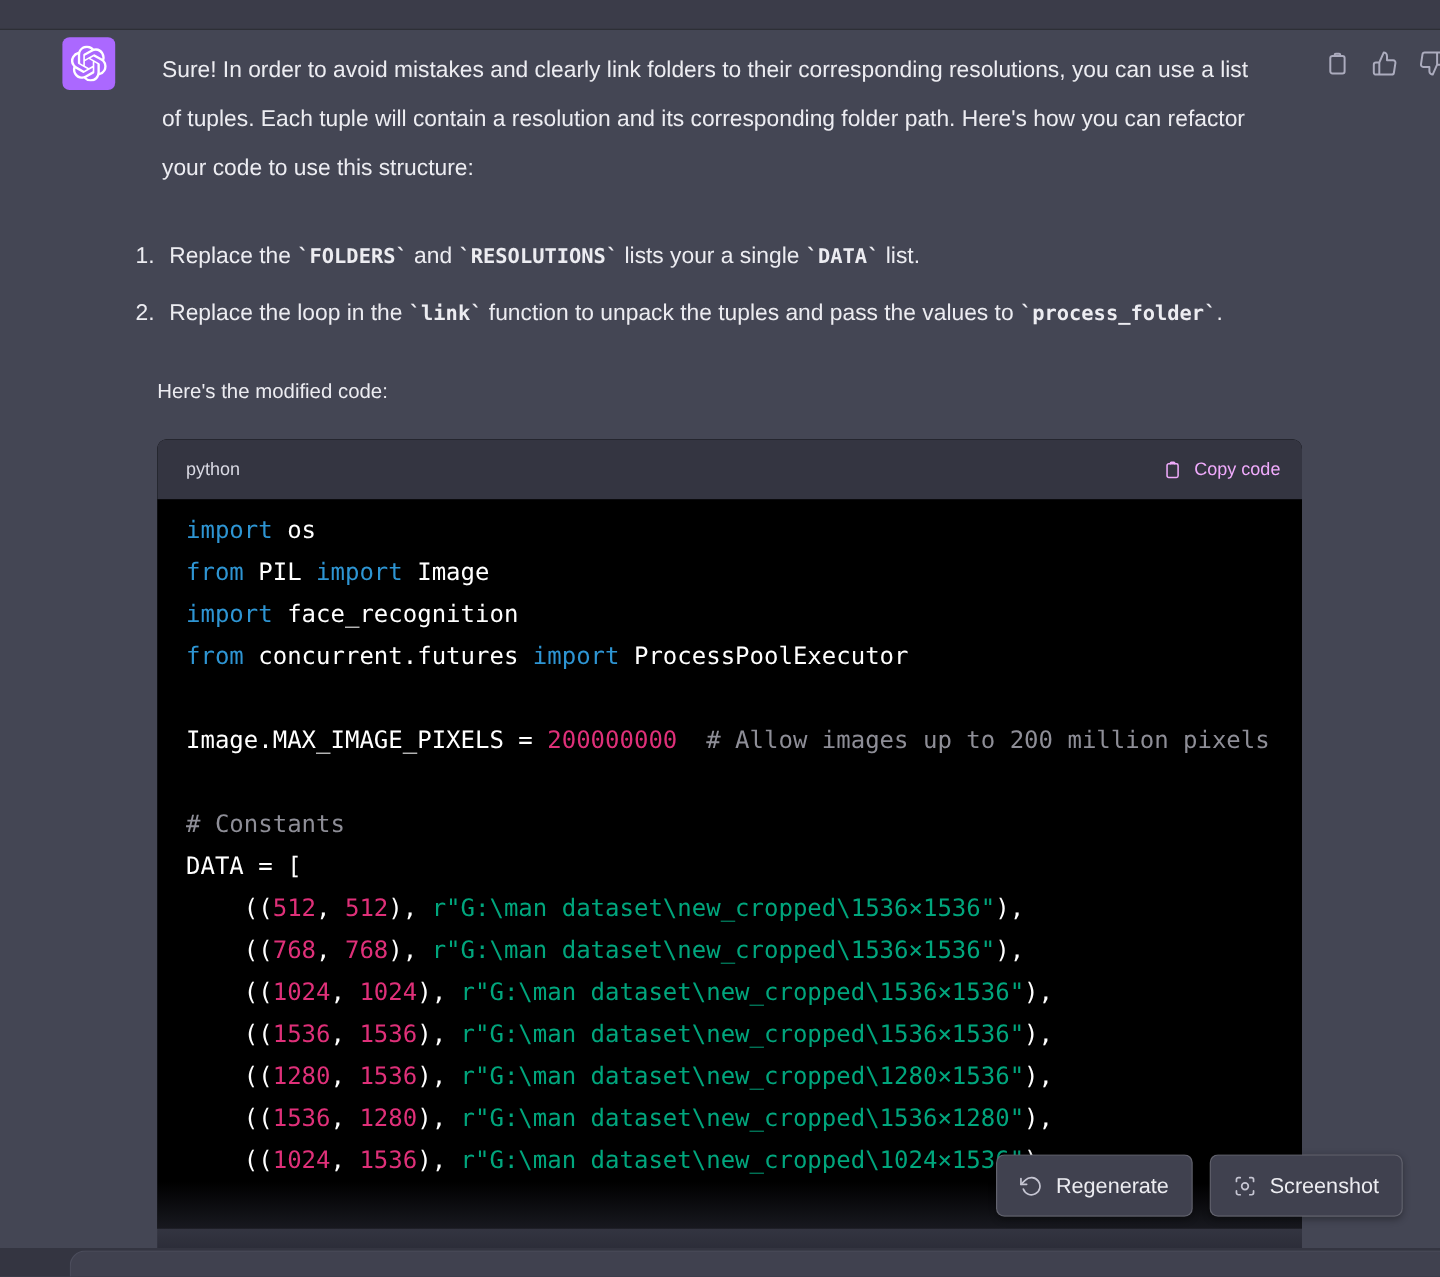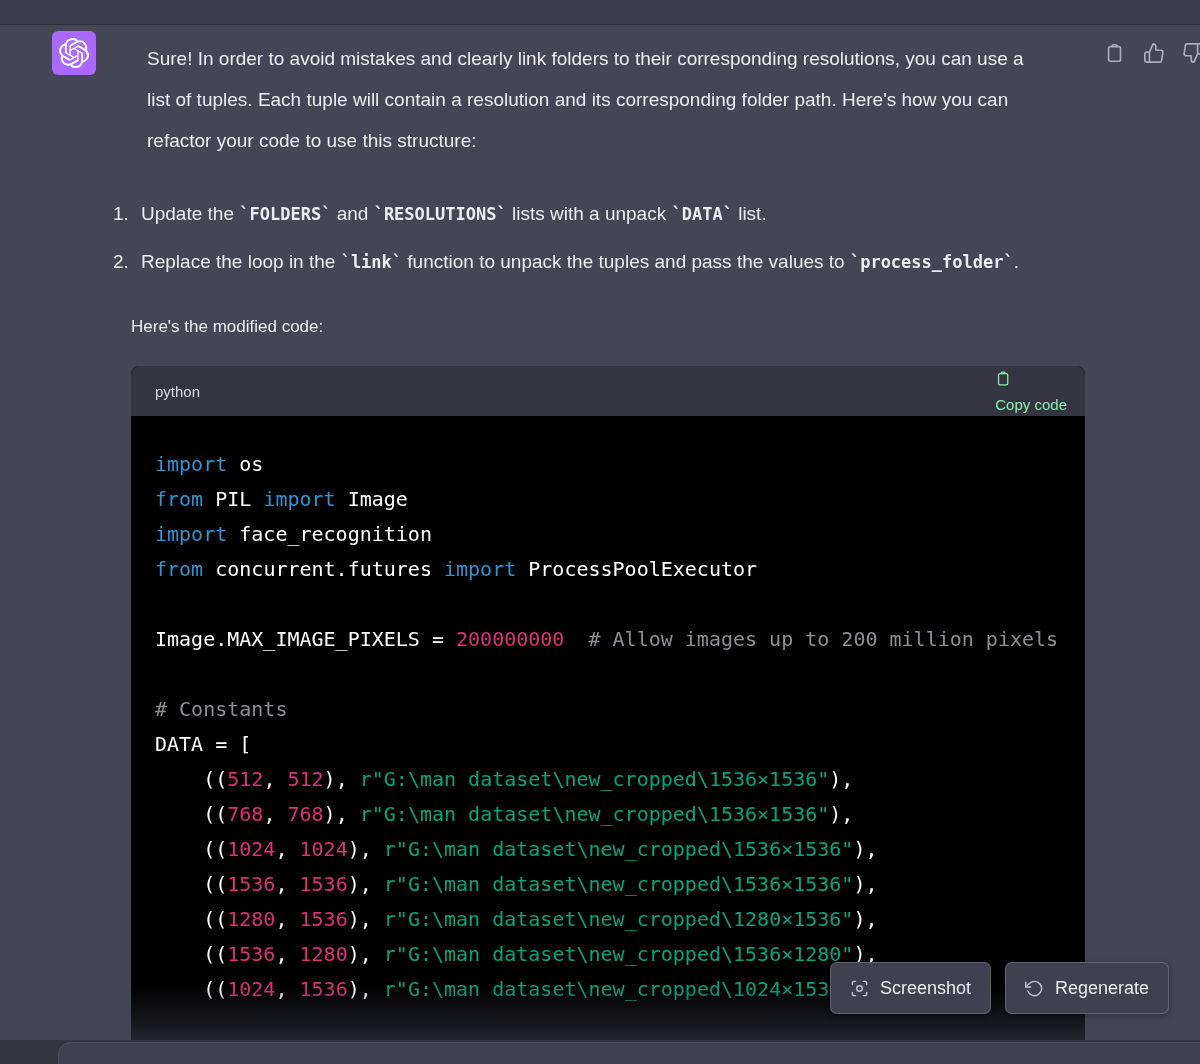"Sure! In order to avoid" .lead { margin: 0 0 32px 16px -> 0 0 32px 4px }
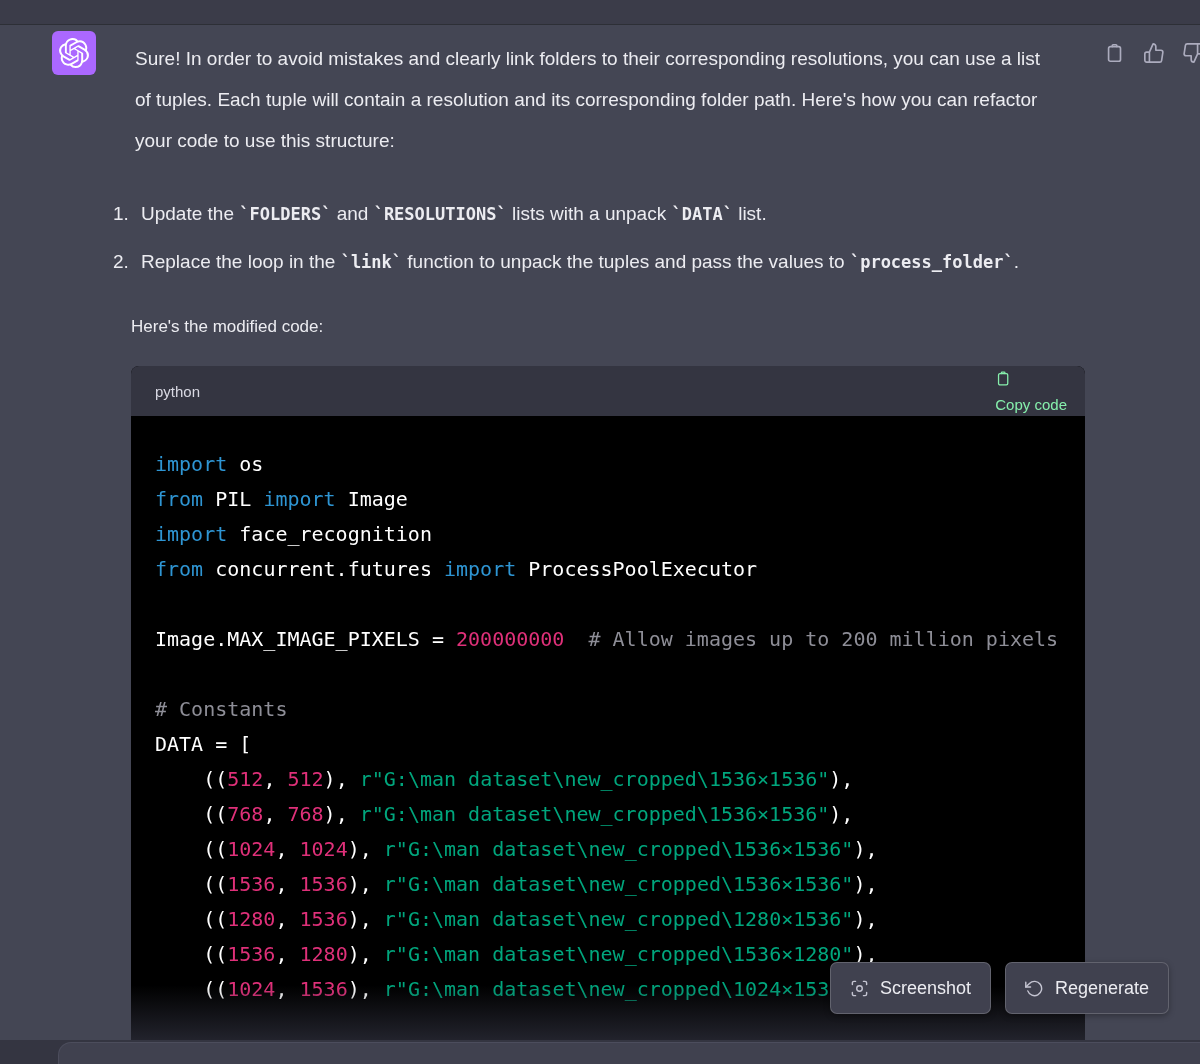"Update the" span { text: Update -> Replace }
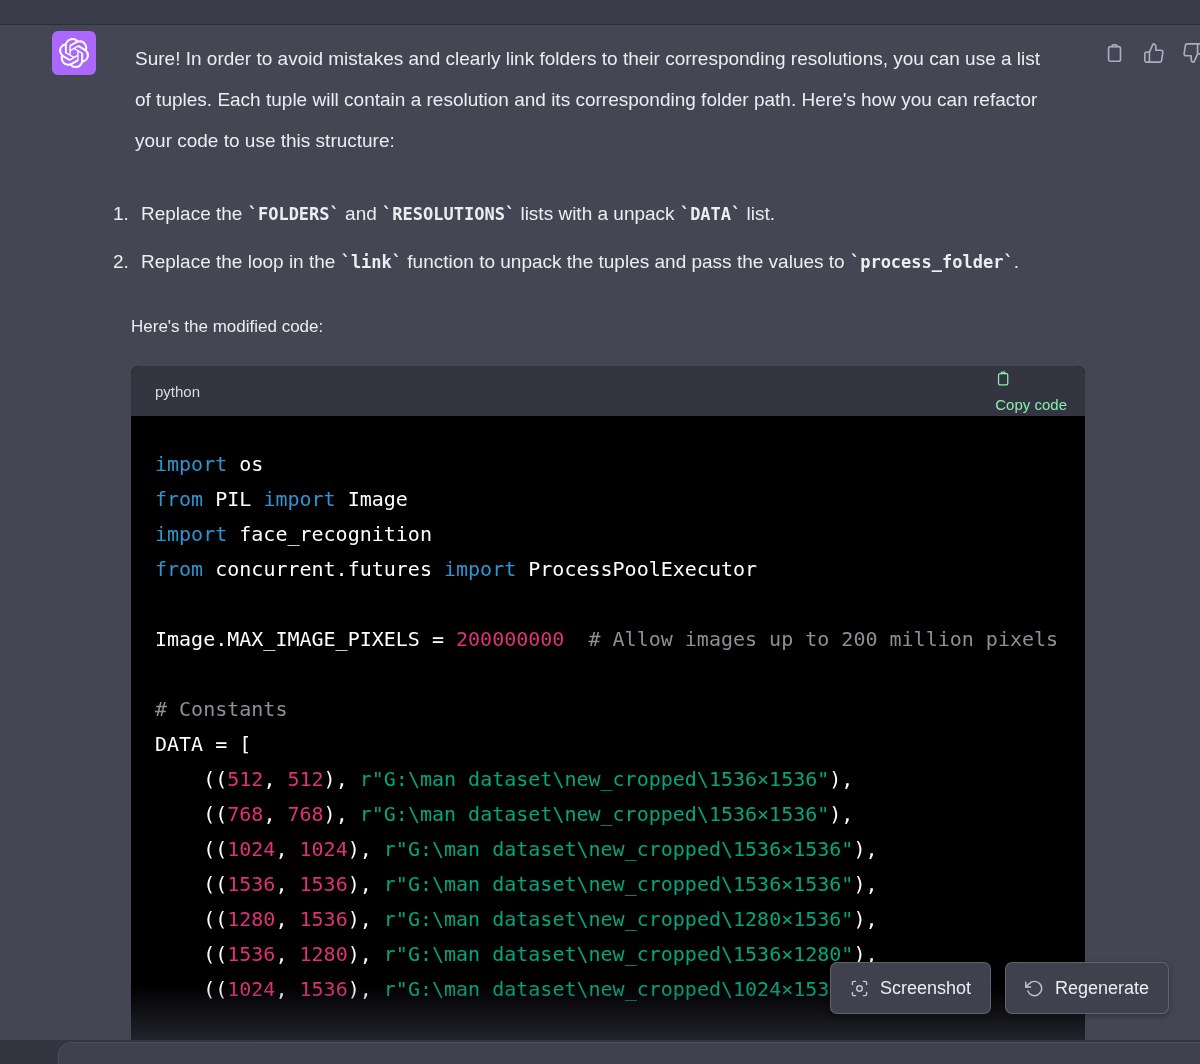"lists with a unpack" span { text: with a unpack -> your a single }
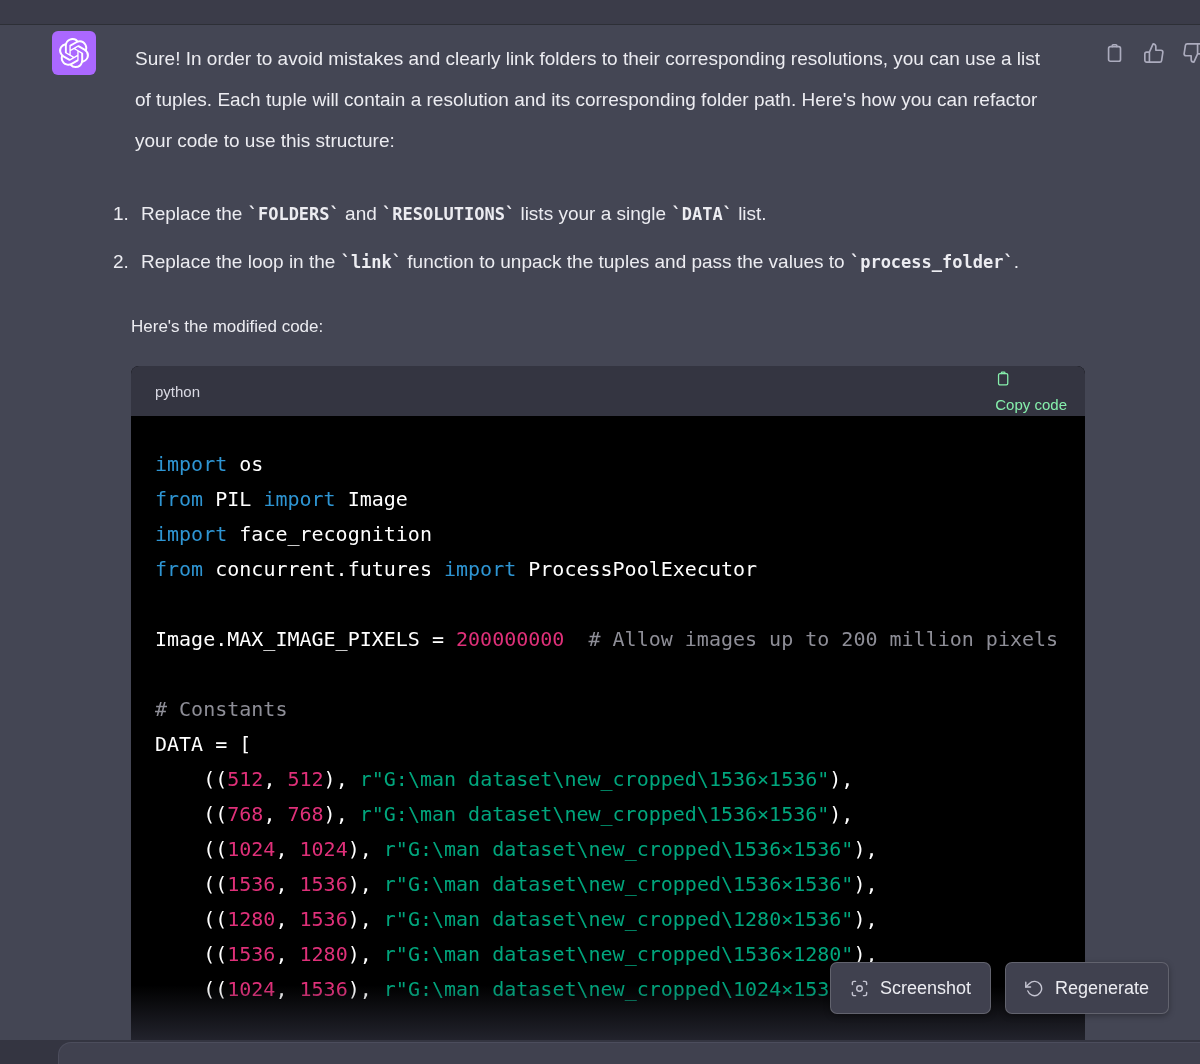"Copy code" .copy-btn { align-items: flex-start -> center; color: #86efac -> #f0abfc; flex-direction: column -> none }
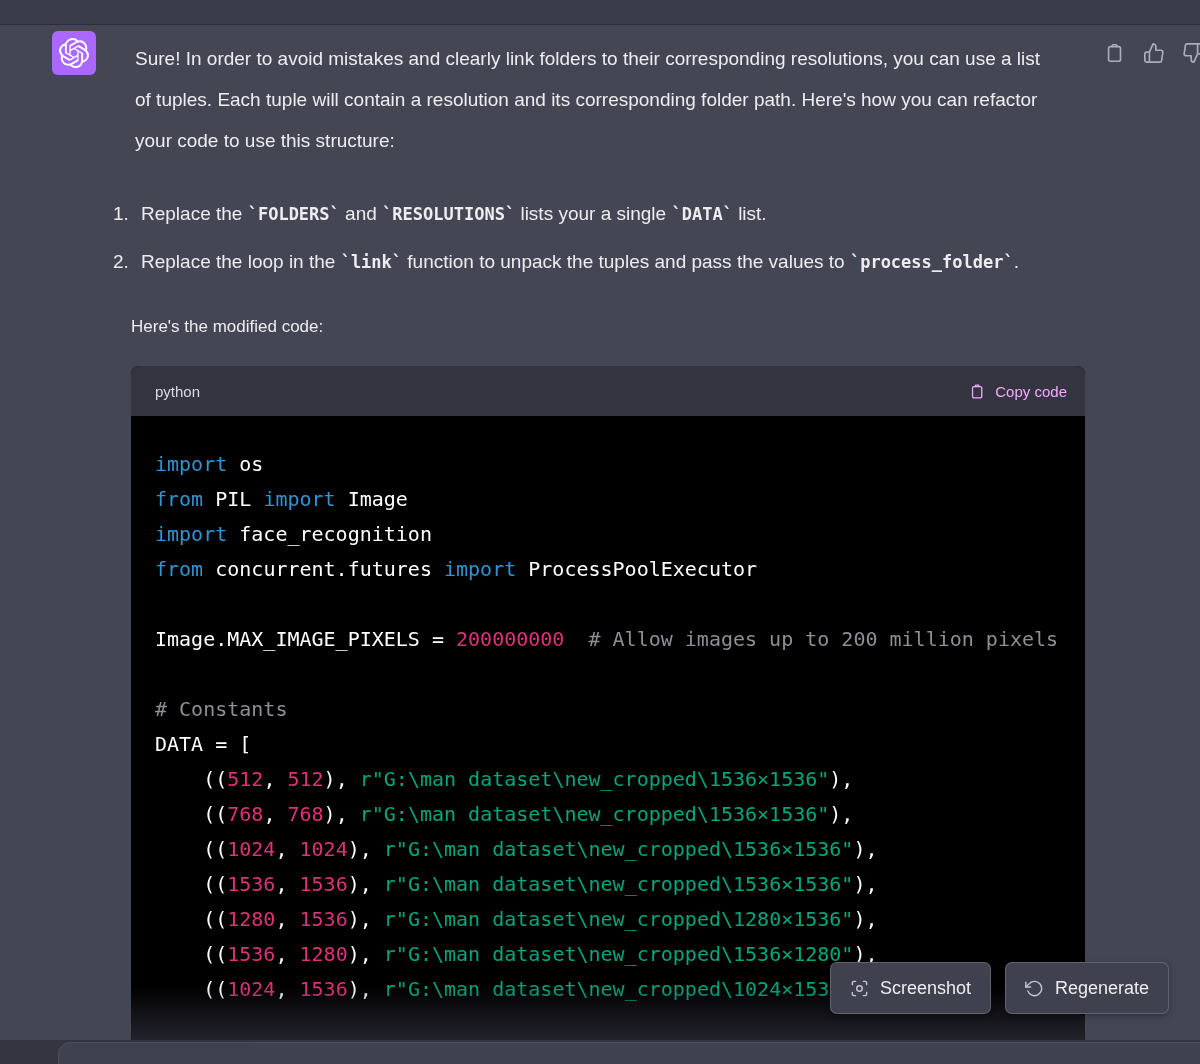"import os" .code-body { padding: 31px 24px 40px 24px -> 8px 24px 40px 24px }
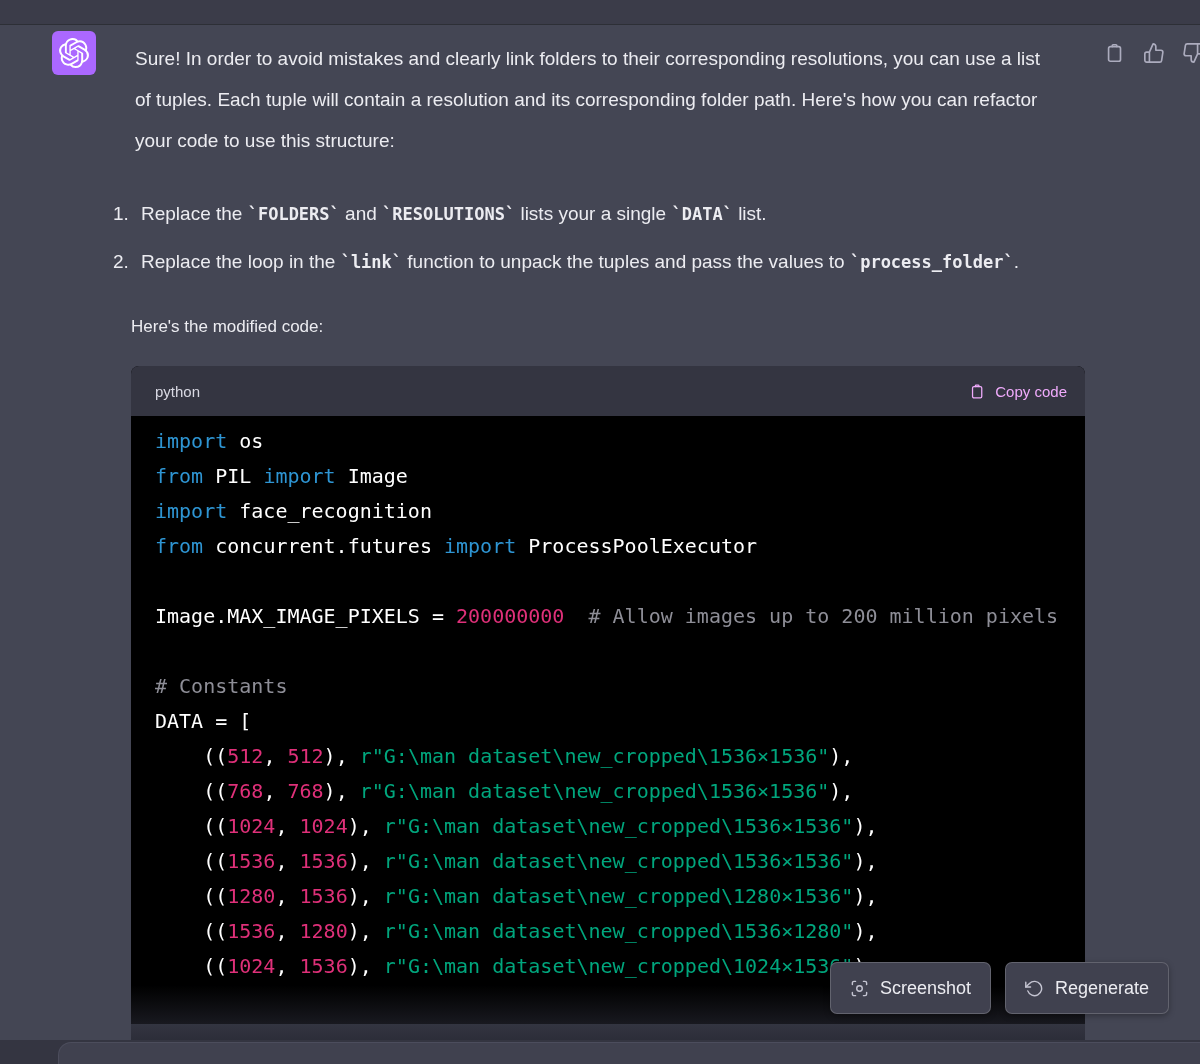"Screenshot" button.overlay-btn { order: before "Regenerate" -> after "Regenerate" }
